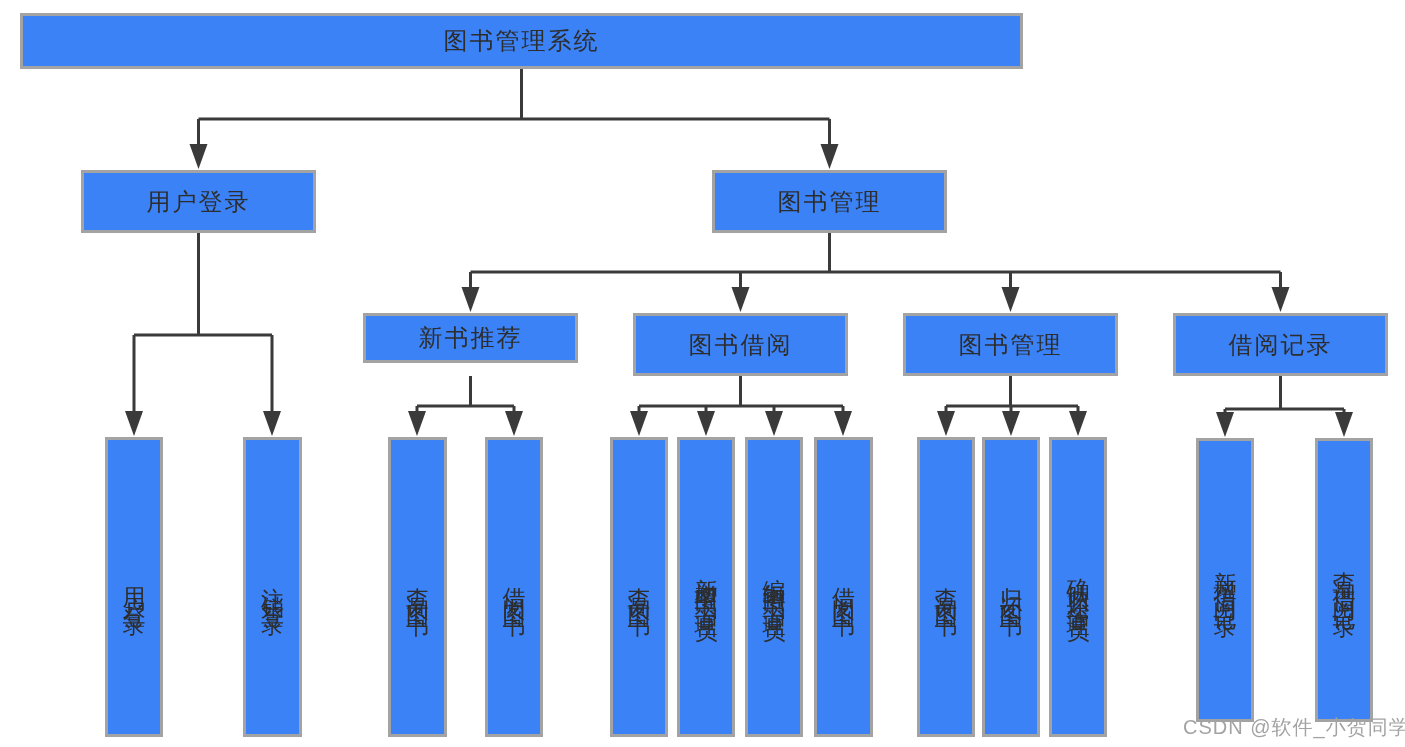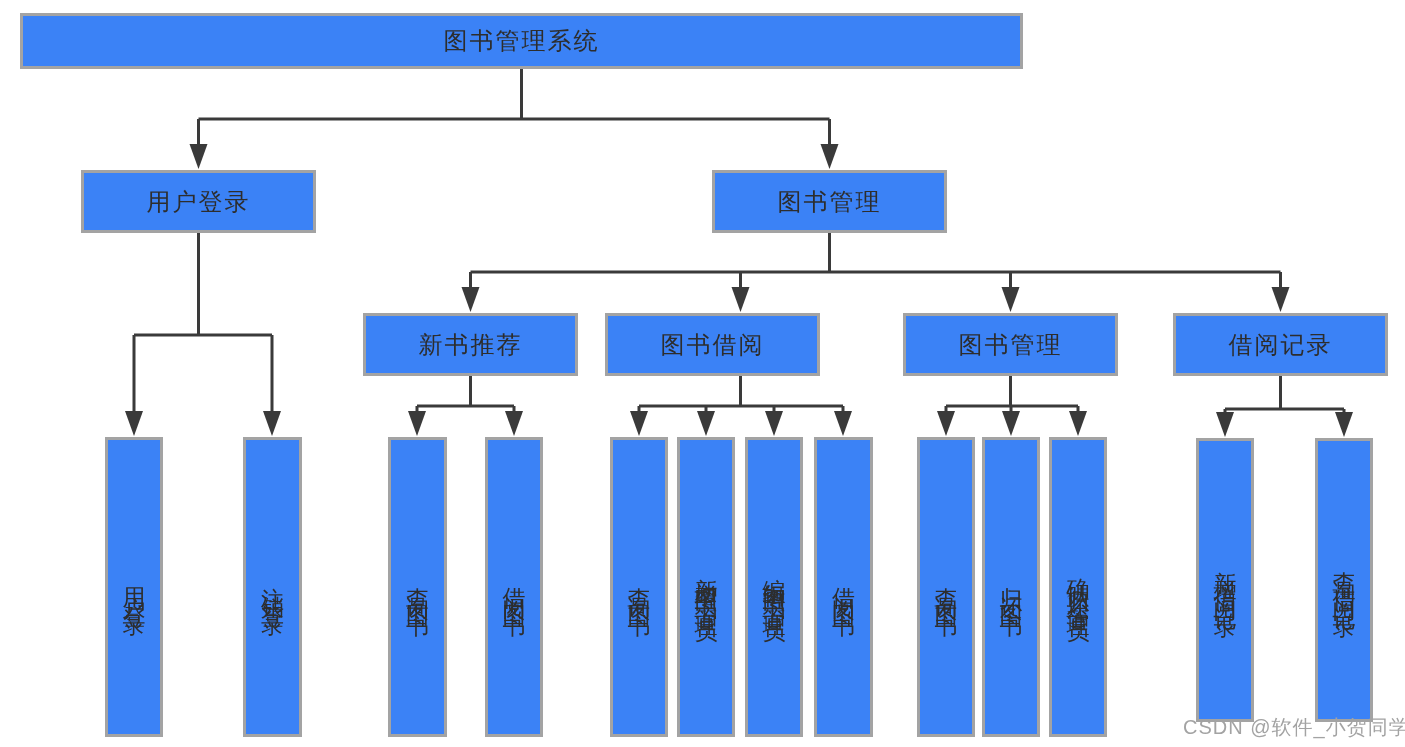"新书推荐" div.node { height: 63px -> 50px }
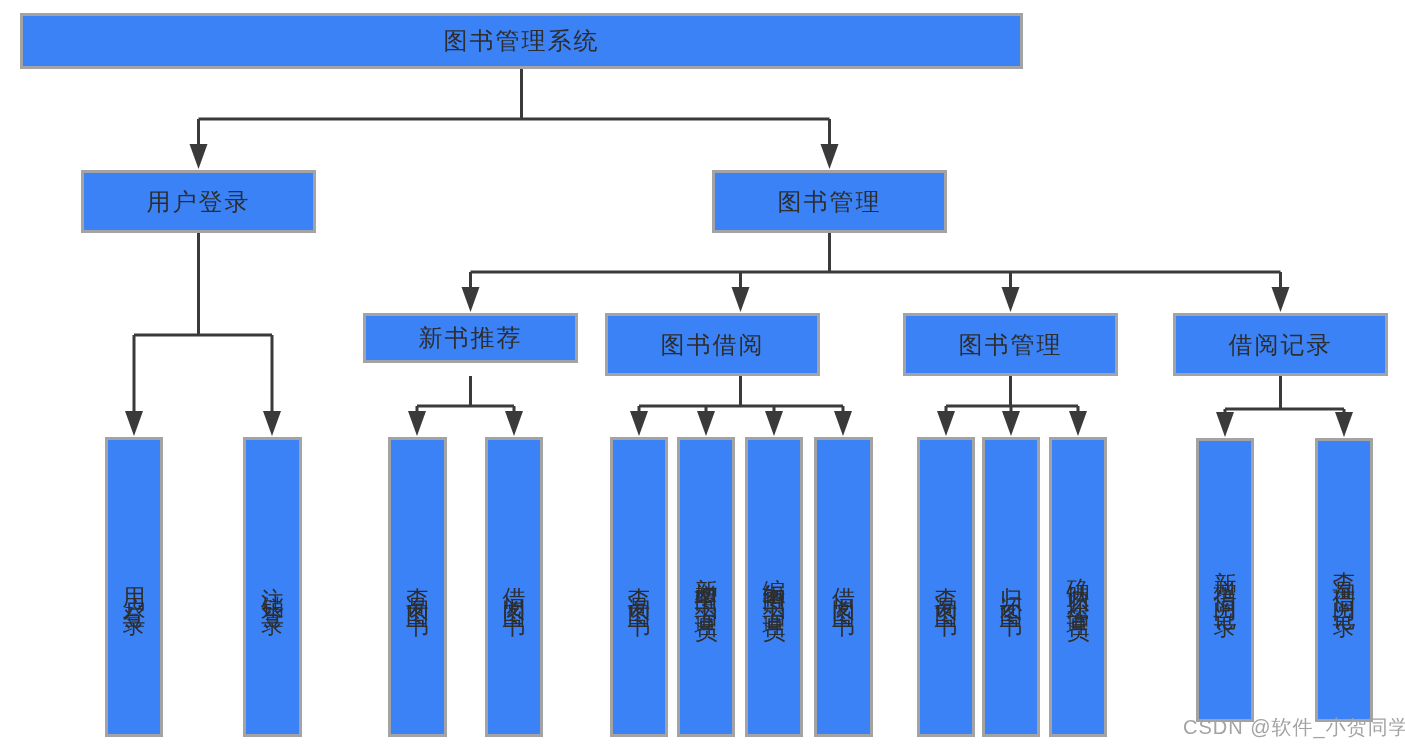"图书借阅" div.node { left: 605px -> 633px }
